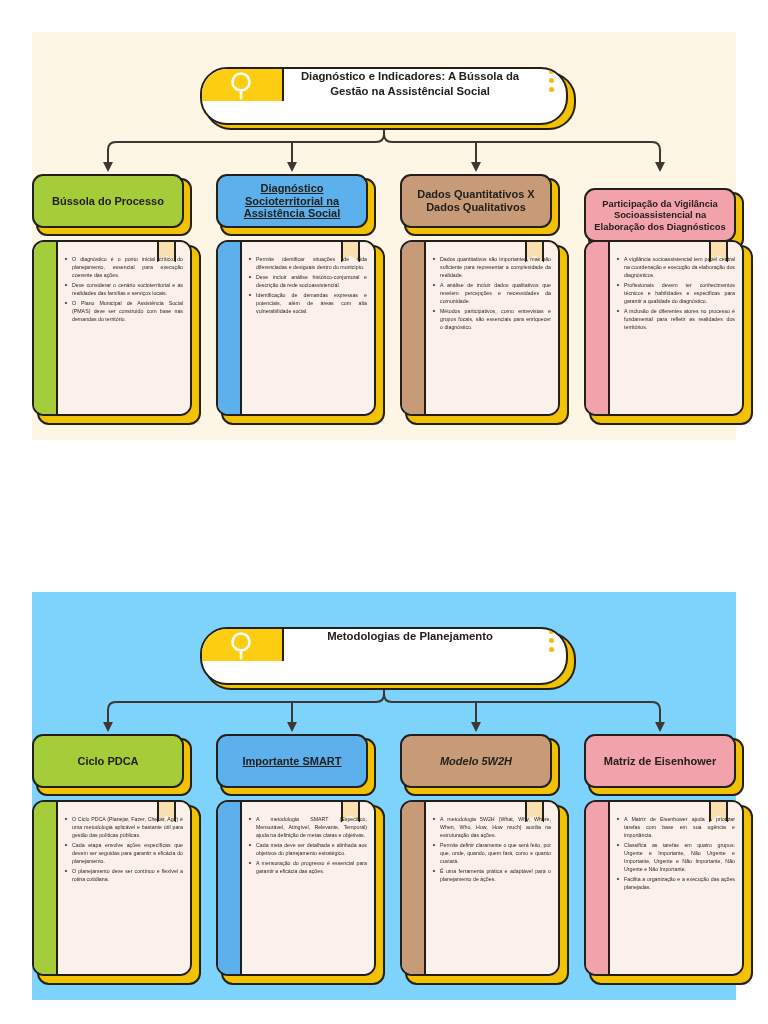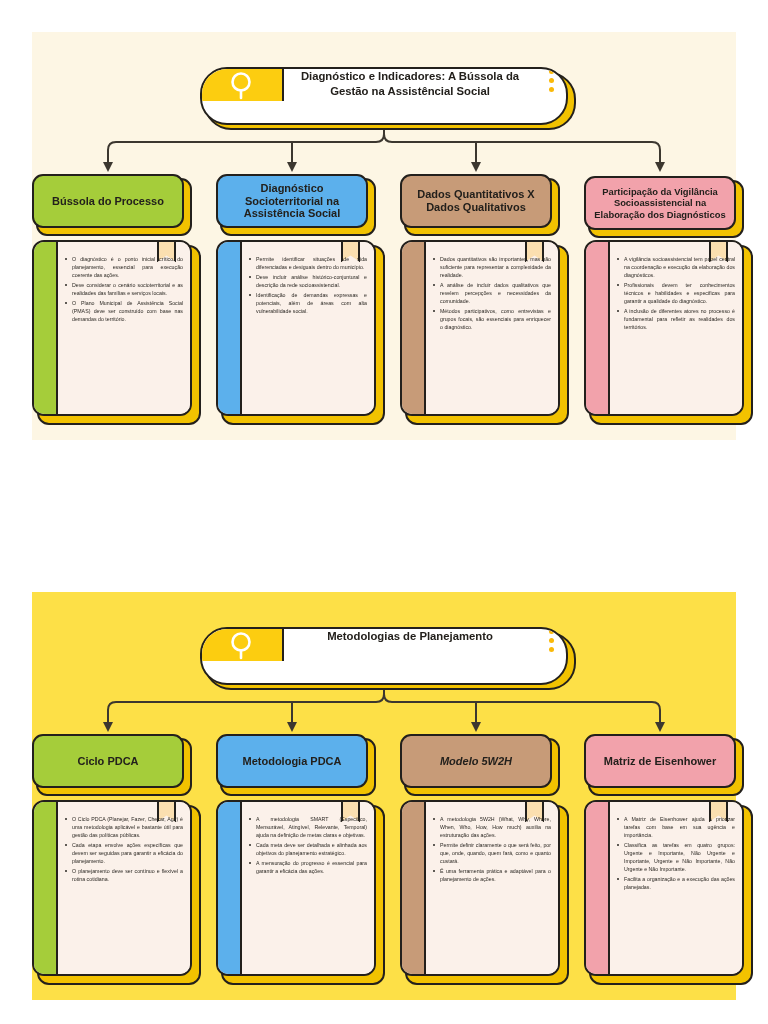"Diagnóstico Socioterritorial na" .clr-blue { text-decoration: none -> underline }
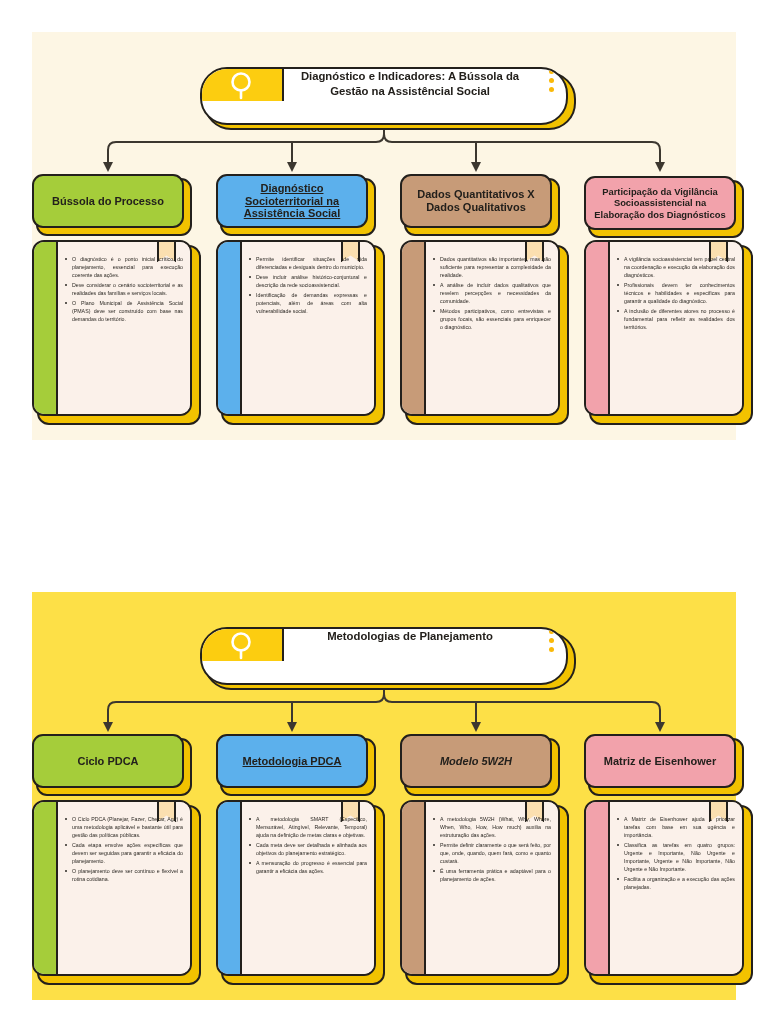"Participação da Vigilância" div.cat-head-wrap { top: 144px -> 156px }
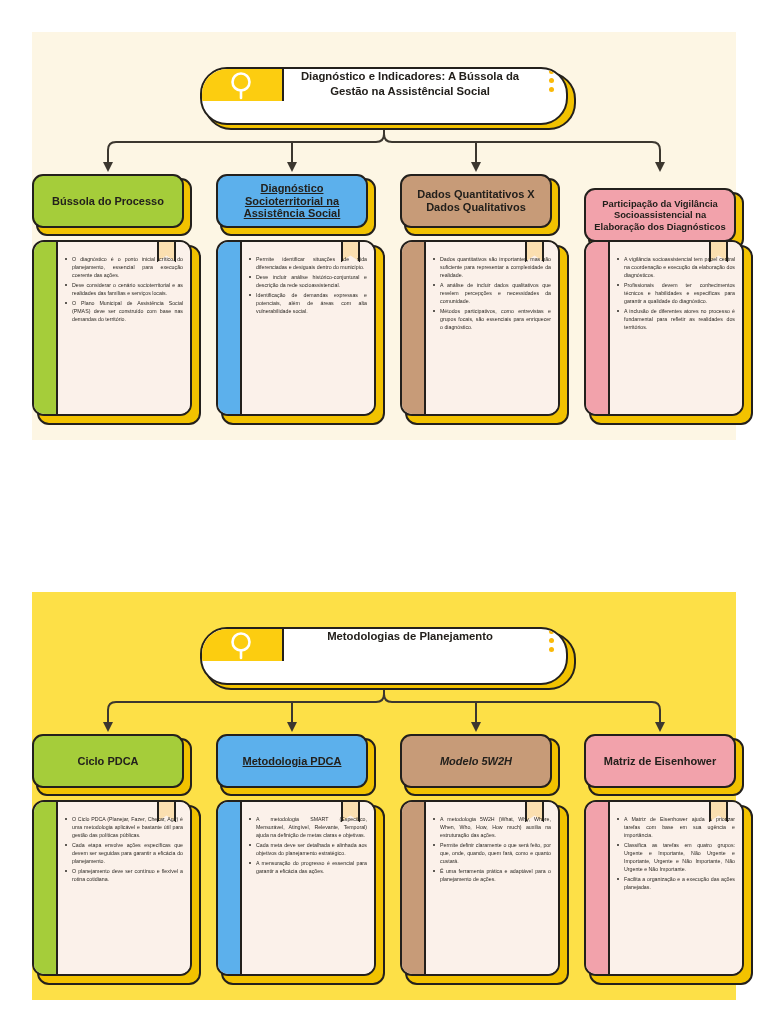"Metodologias de Planejamento" #panel-metodologias { background: #fde047 -> #7dd3fc }
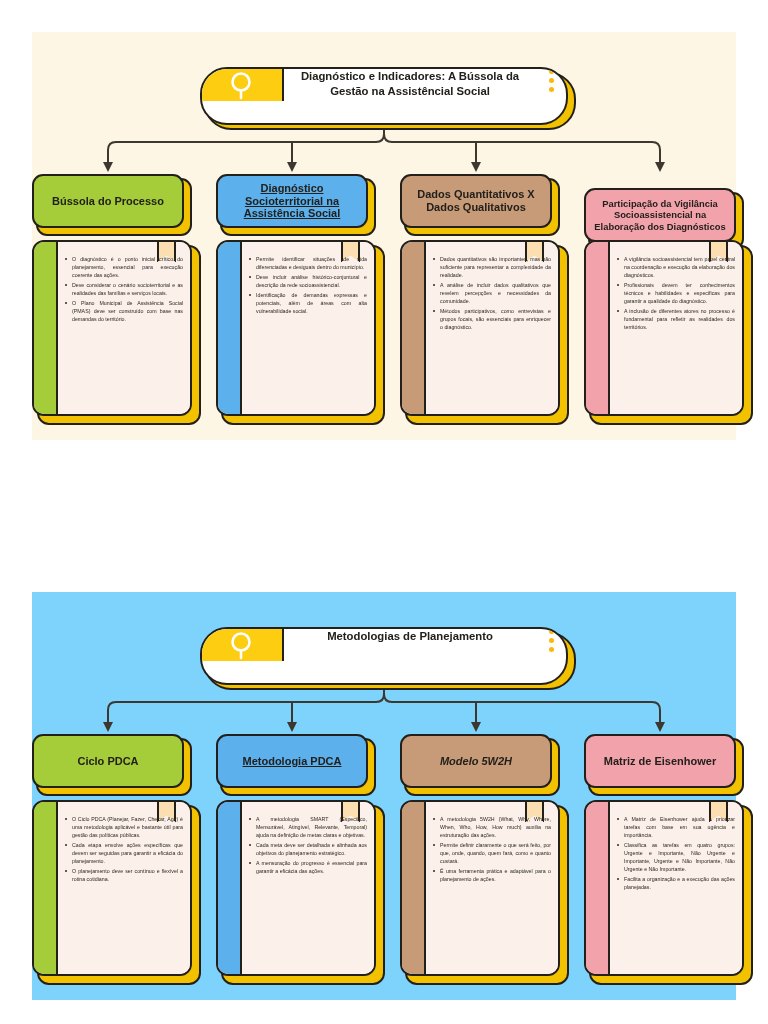"Metodologia PDCA" div.cat-head { text: Metodologia PDCA -> Importante SMART }
